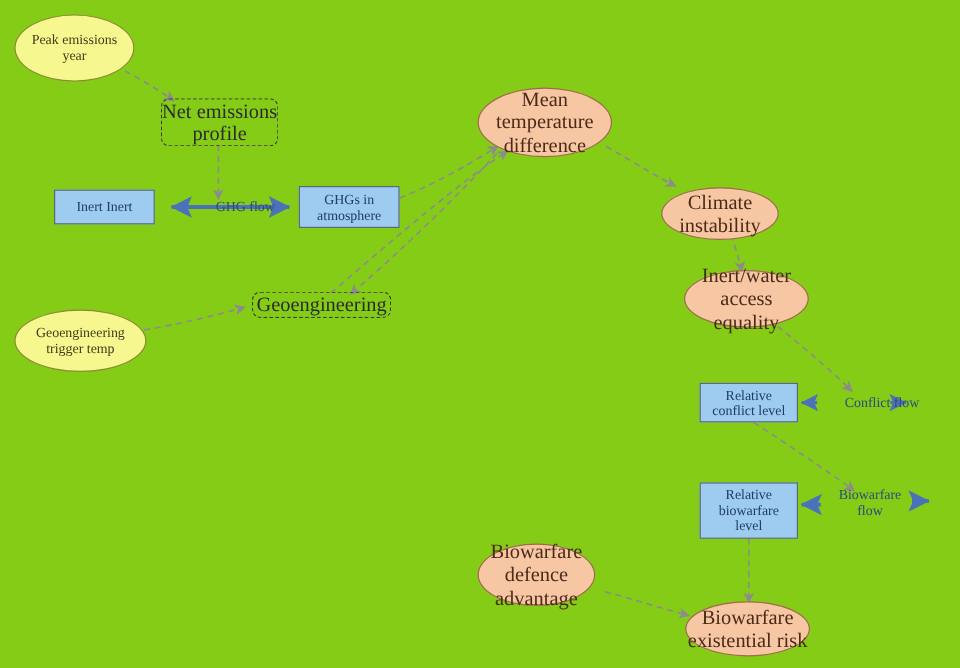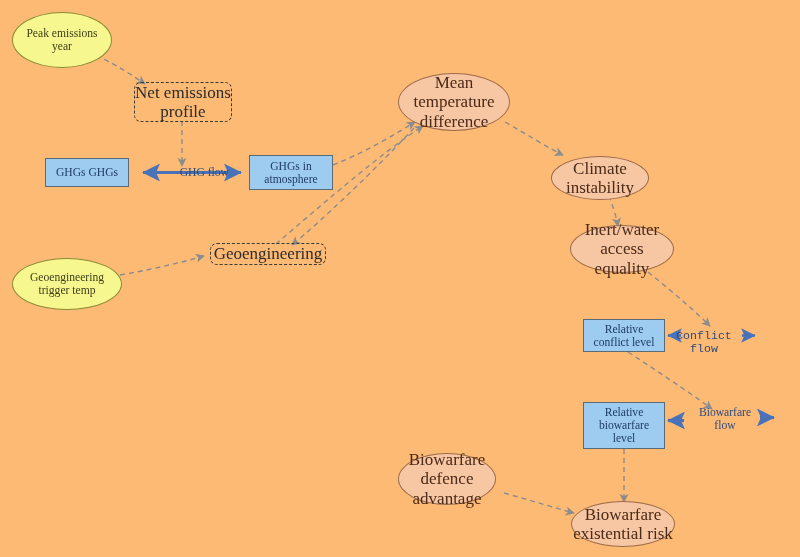"Peak emissions" #canvas { background: #fdba74 -> #84cc16 }
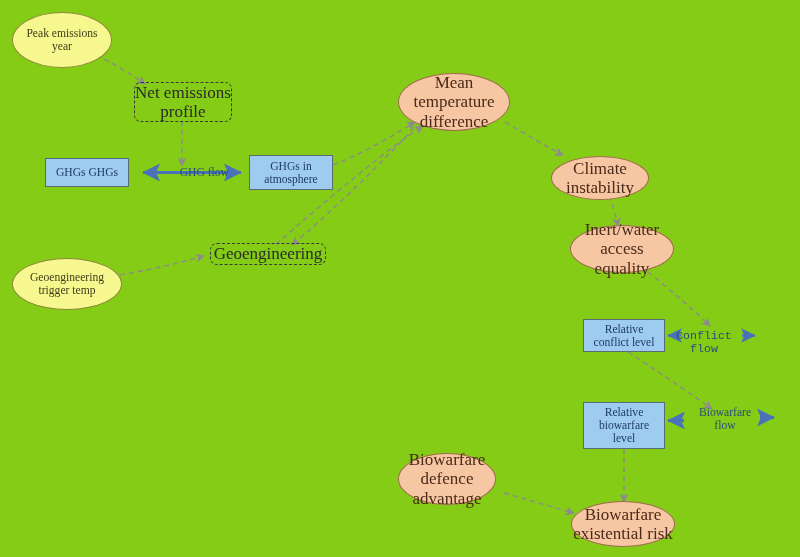"GHGs GHGs" span.node-label { text: GHGs GHGs -> Inert Inert }
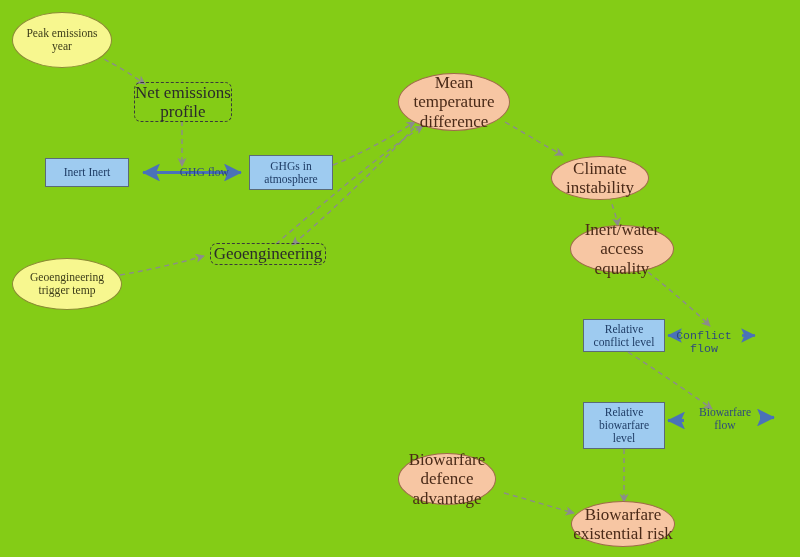"Conflict flow" div.flow-label { font-family: Liberation Mono, monospace -> none; left: 667px -> 698px }
